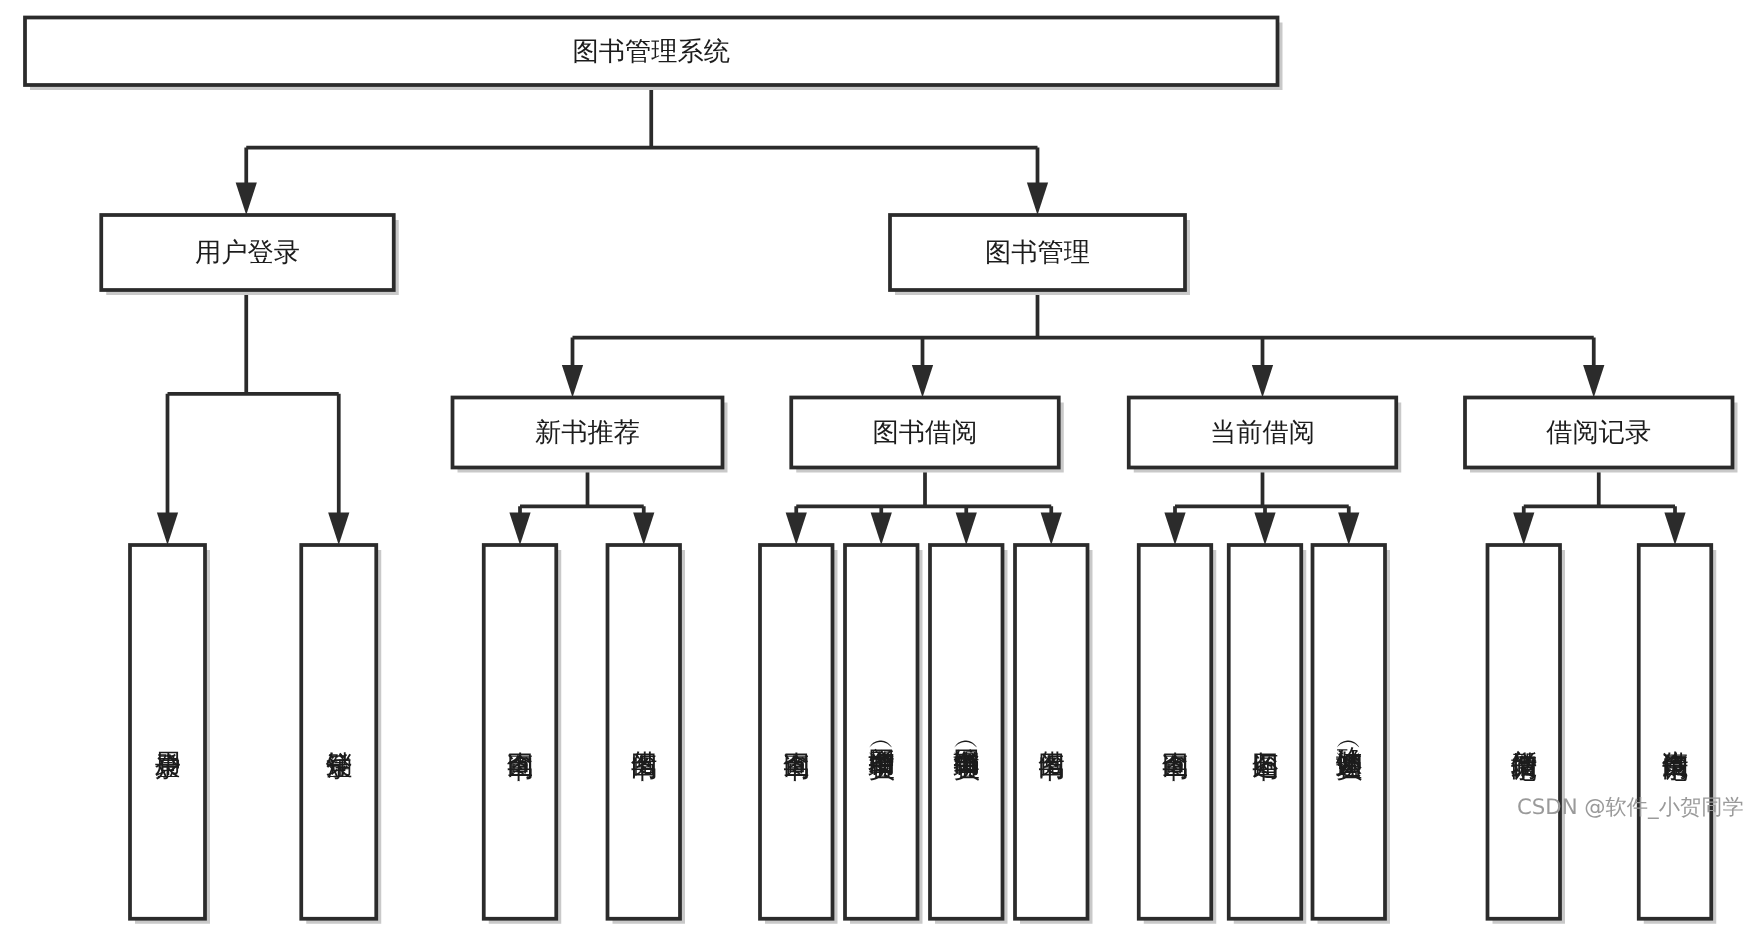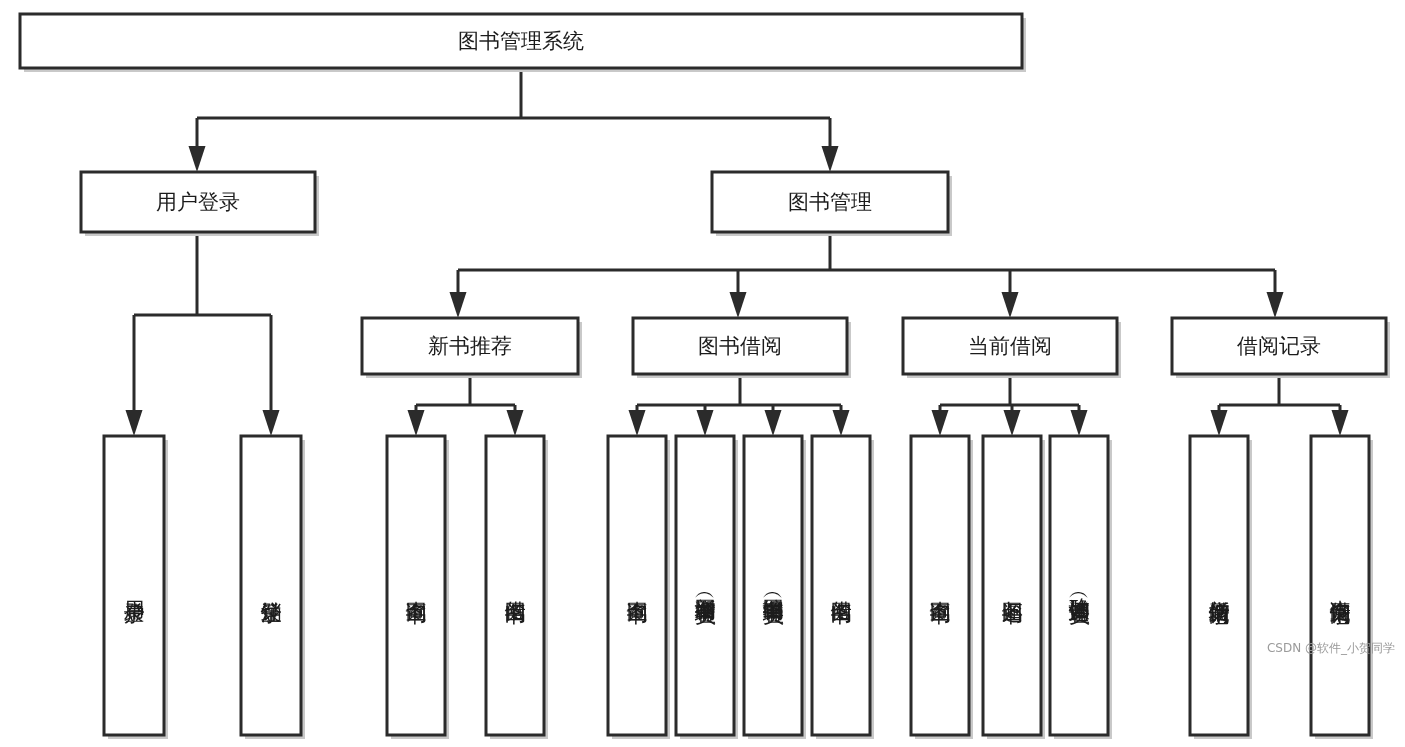"CSDN @软件_小贺同学" .watermark { font-size: 12px -> 17px }
